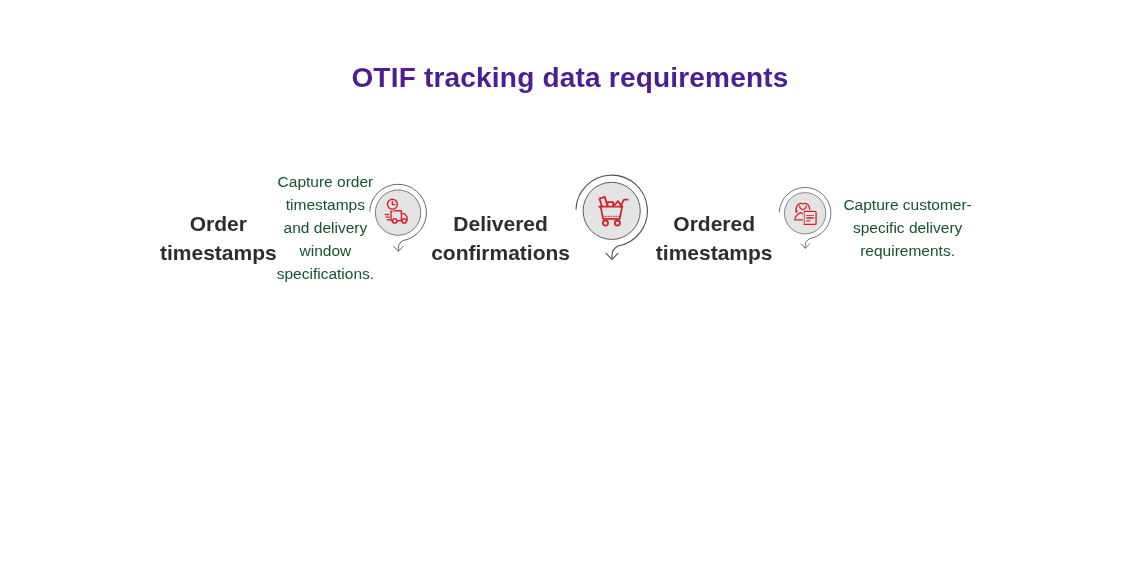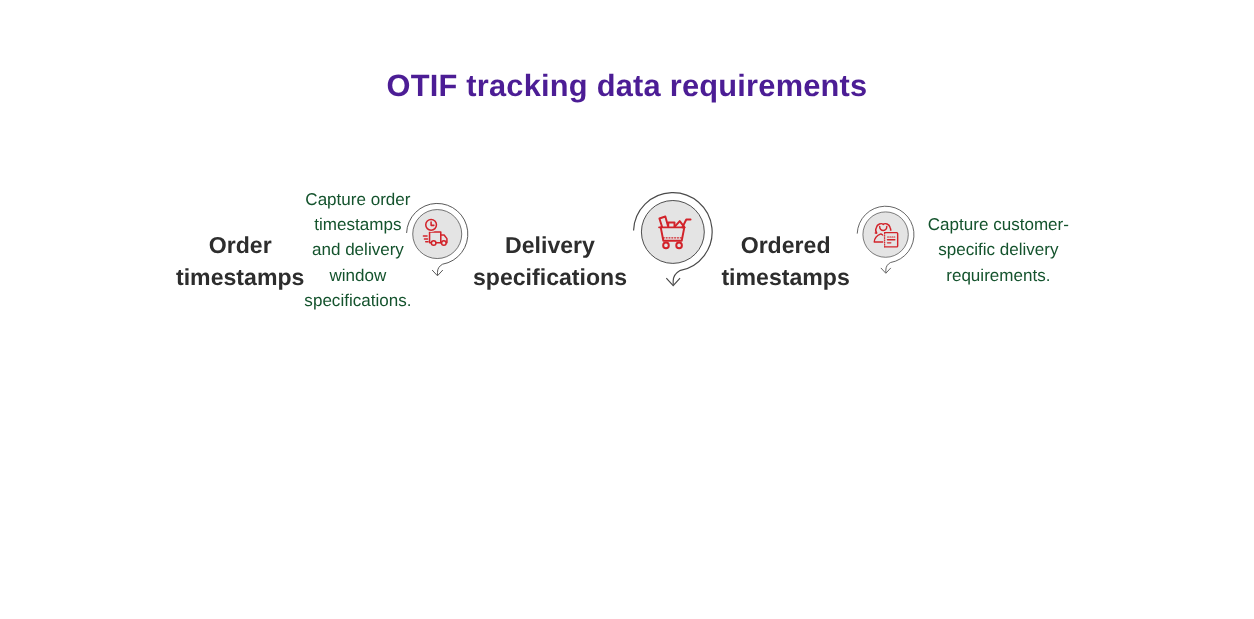"Delivery specifications" h2 { text: Delivery specifications -> Delivered confirmations }
